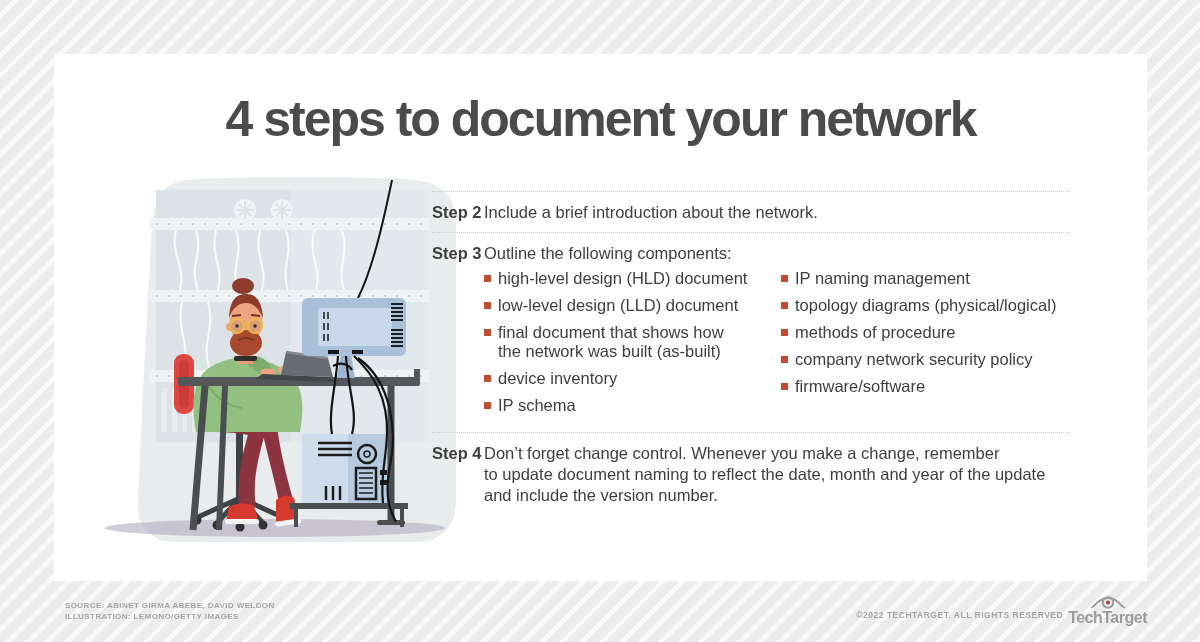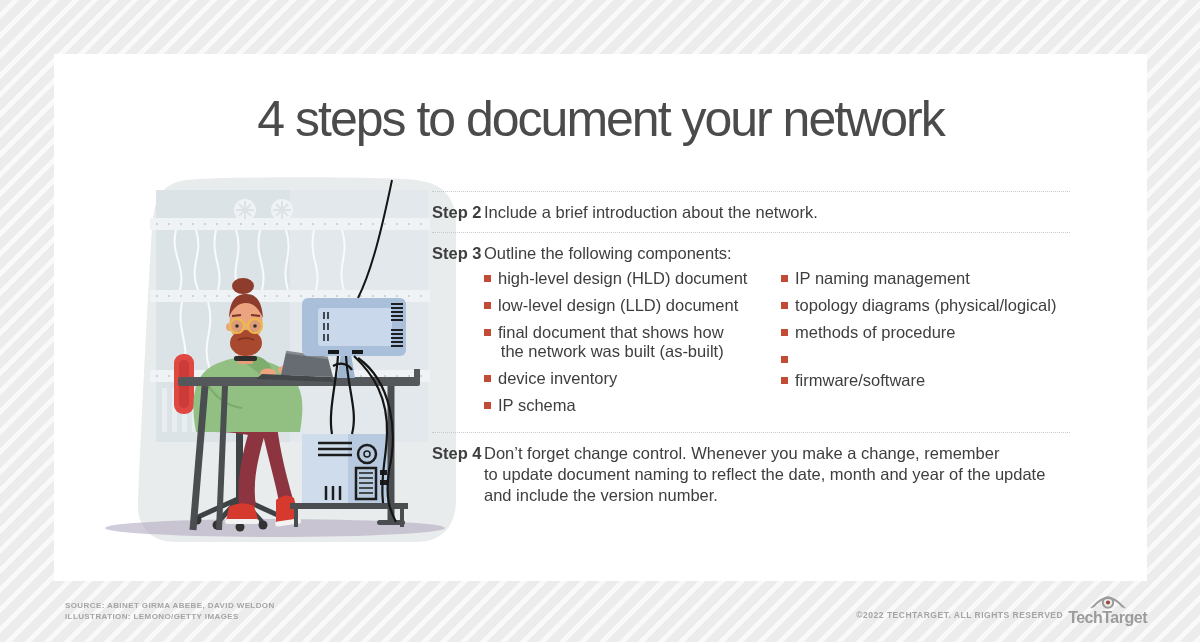"4 steps to document your" .title { font-weight: 400 -> 700 }
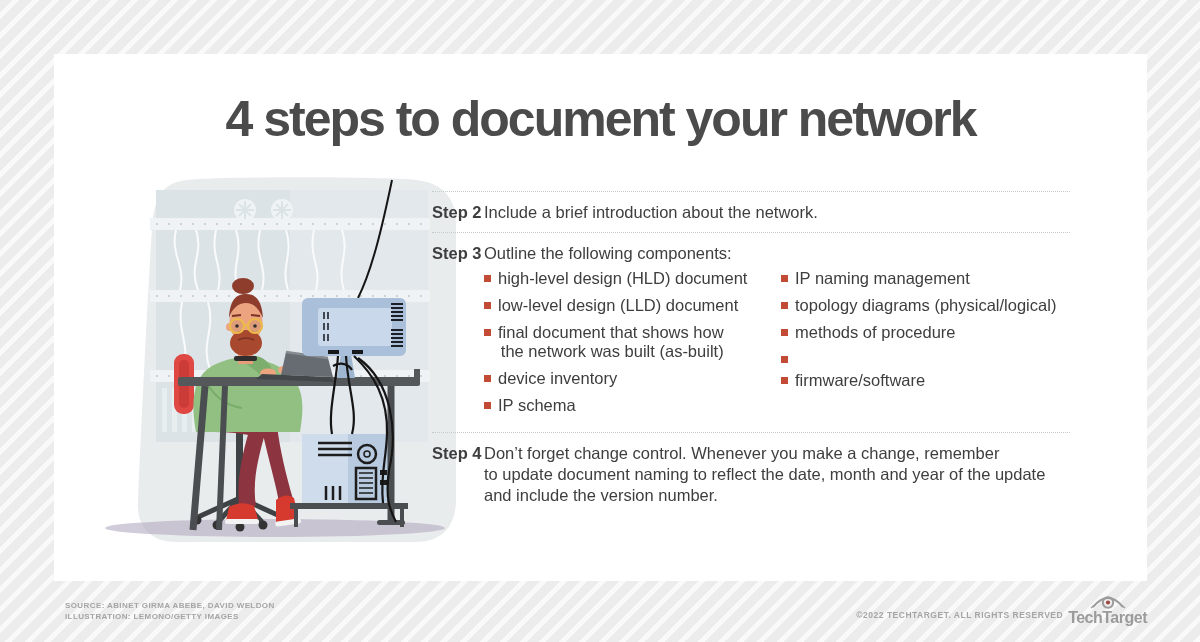"high-level design (HLD) document" .bullets li { text-align: right -> none }
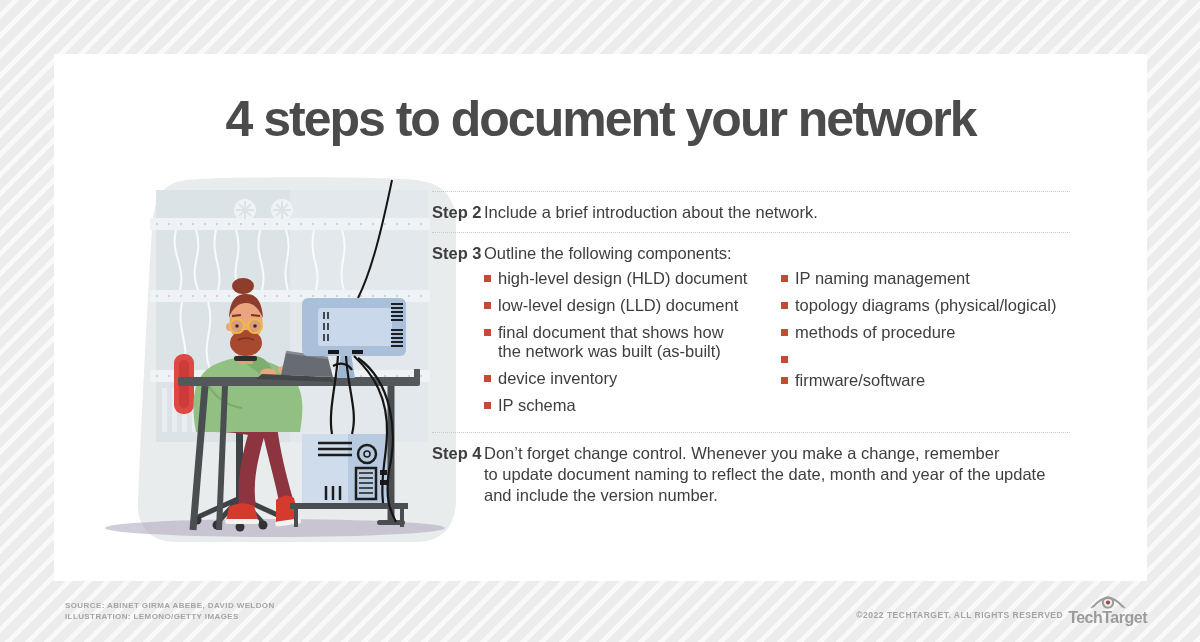"company network security policy" span.itxt { html: none -> <span>company network security policy</span> }
